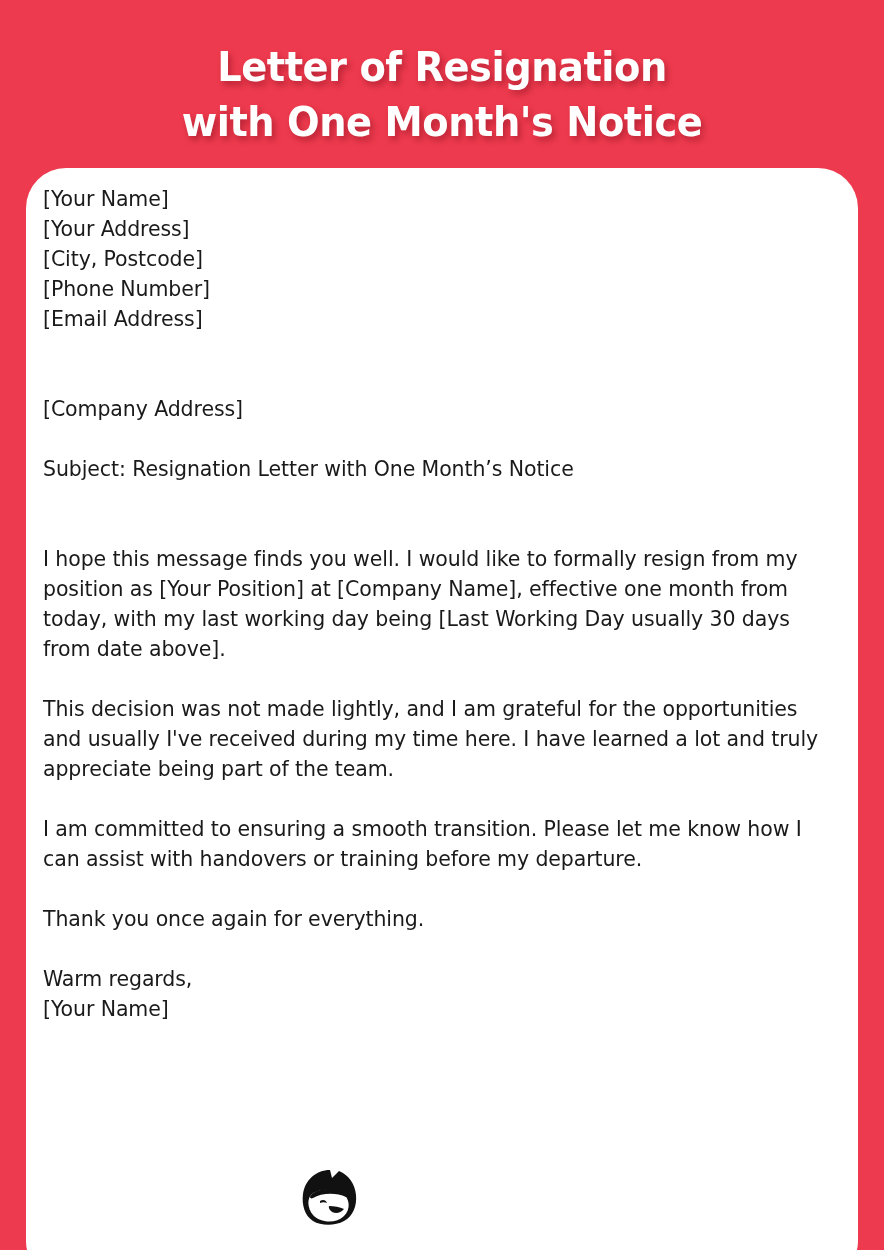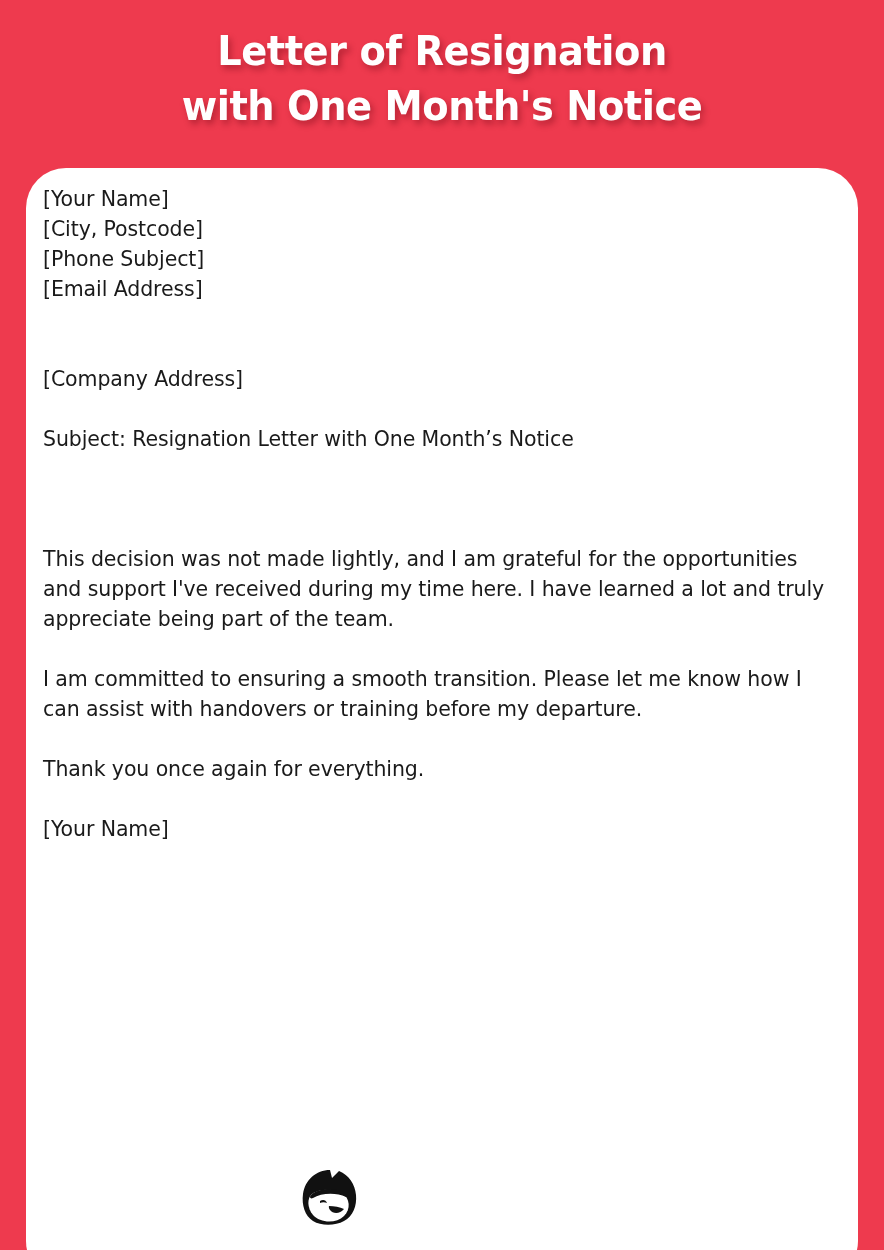"Letter of Resignation" .header { padding-top: 24px -> 40px }
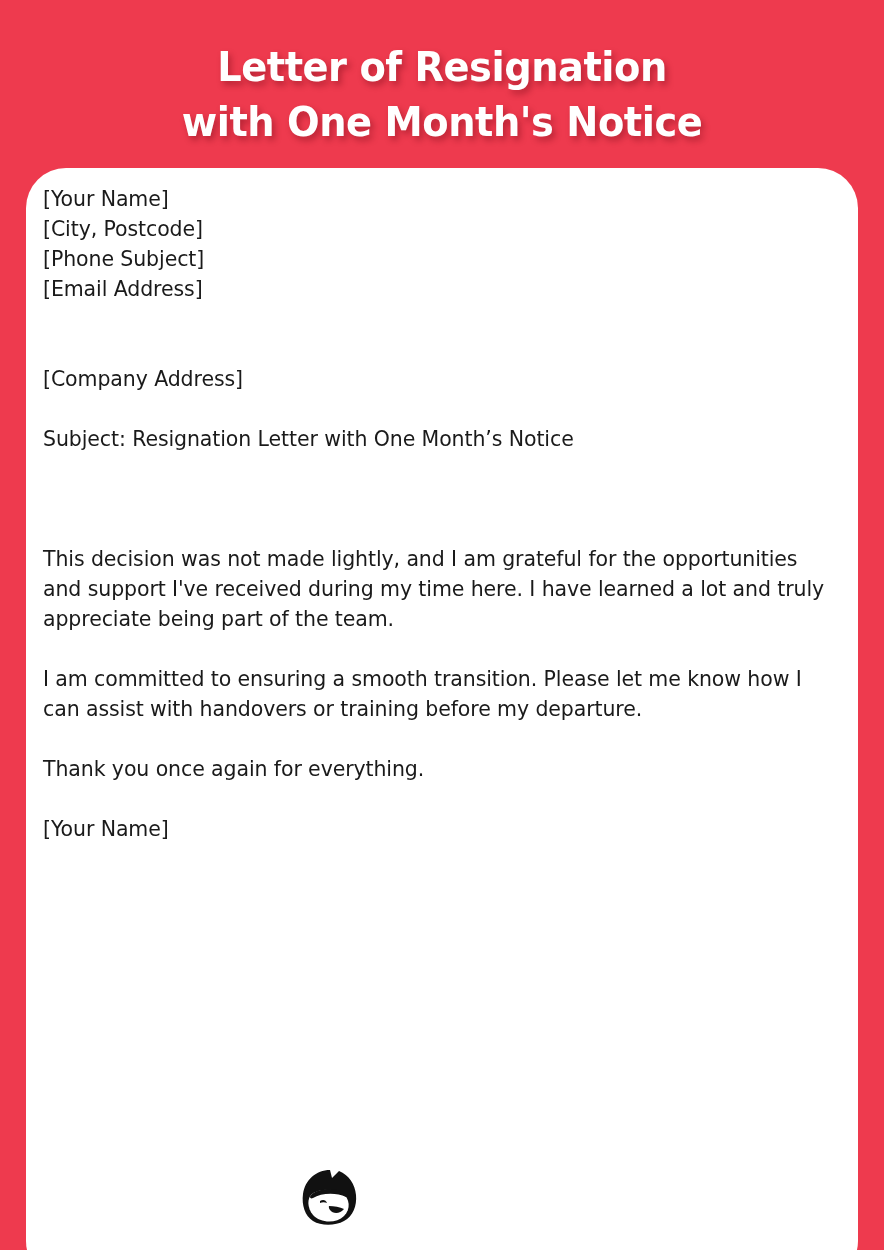"[Your Address]" p.block-line { html: none -> <p>[Your Address]</p> }
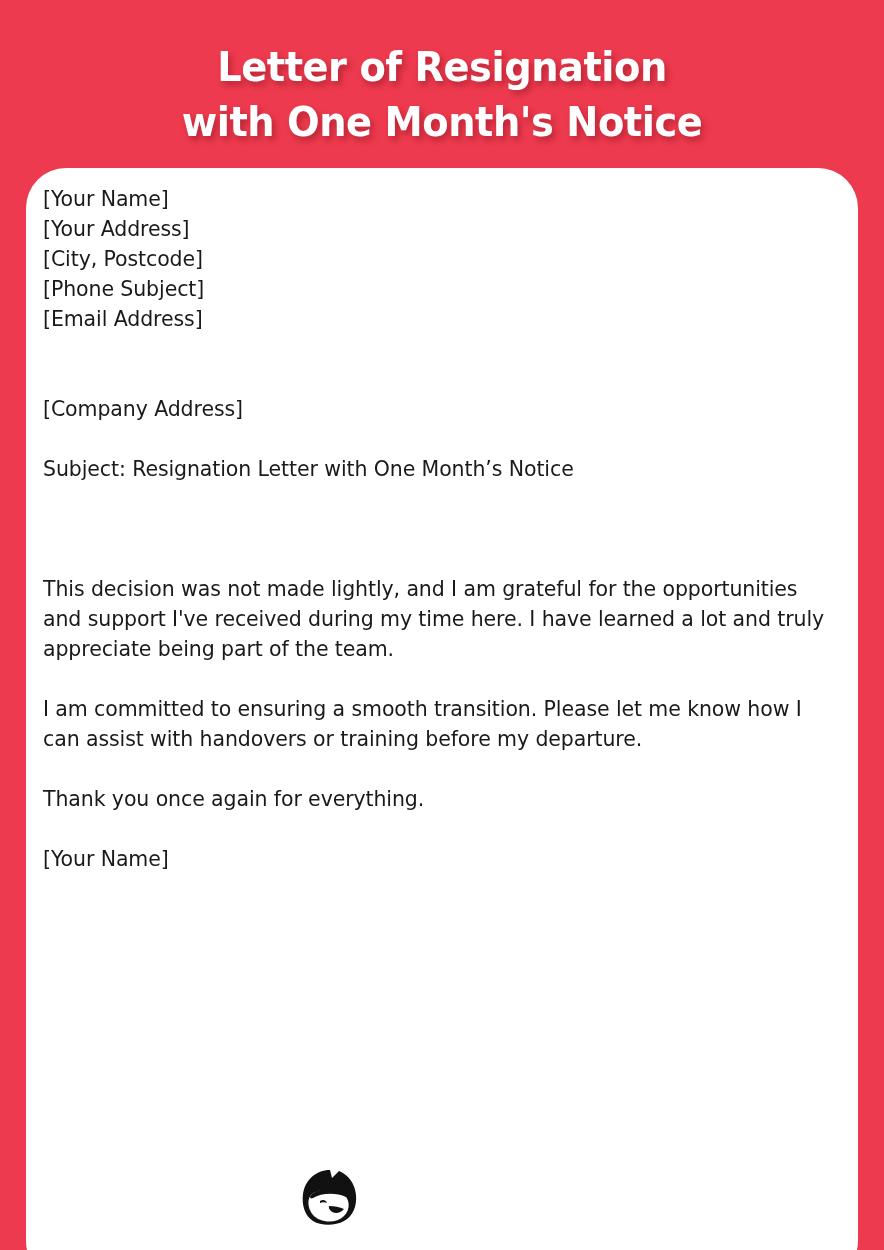"[Phone Subject]" p.block-line { text: Subject -> Number }
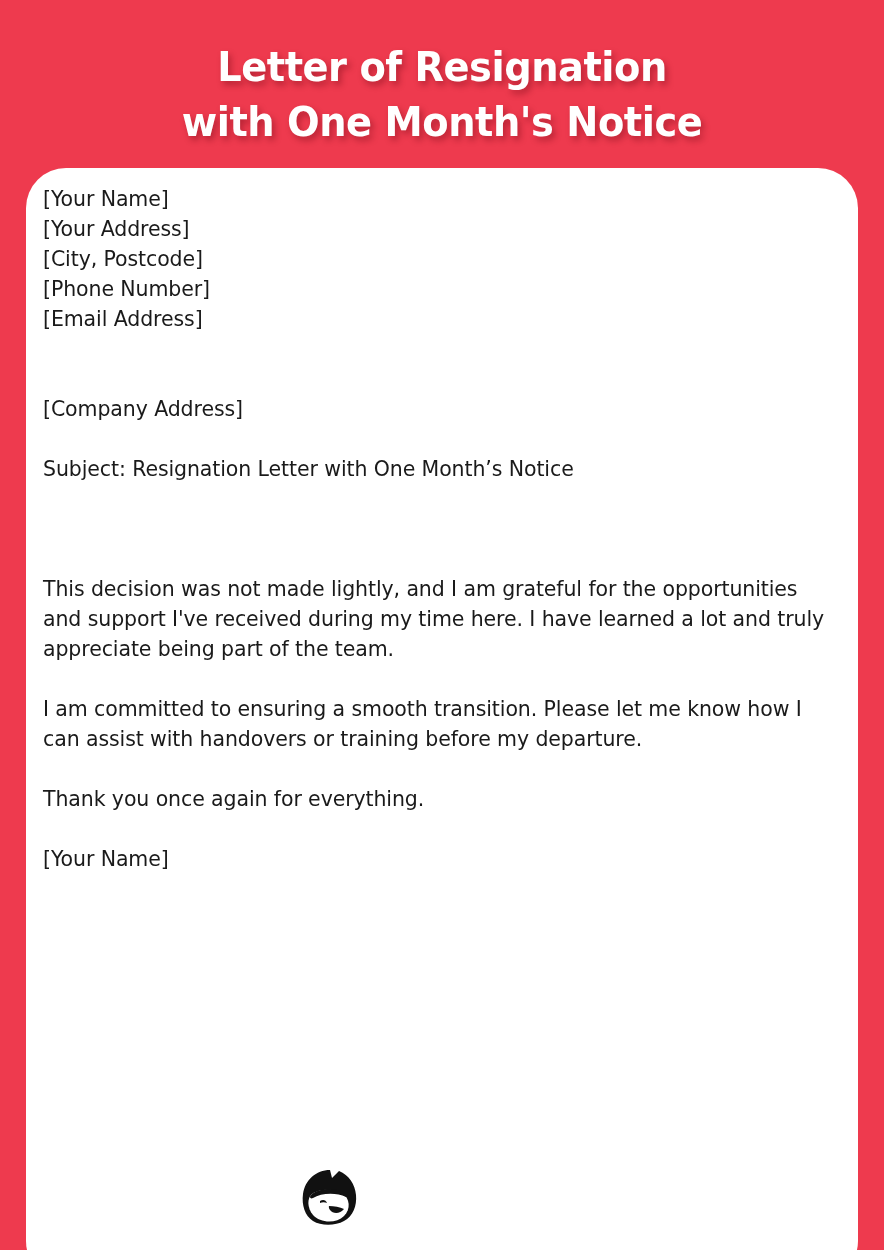"I hope this message finds" p.para { html: none -> <p>I hope this message finds you well. I would like to formally resign from my position as [Your Position] at [Company Name], effective one month from today, with my last working day being [Last Working Day usually 30 days from date above].</p> }
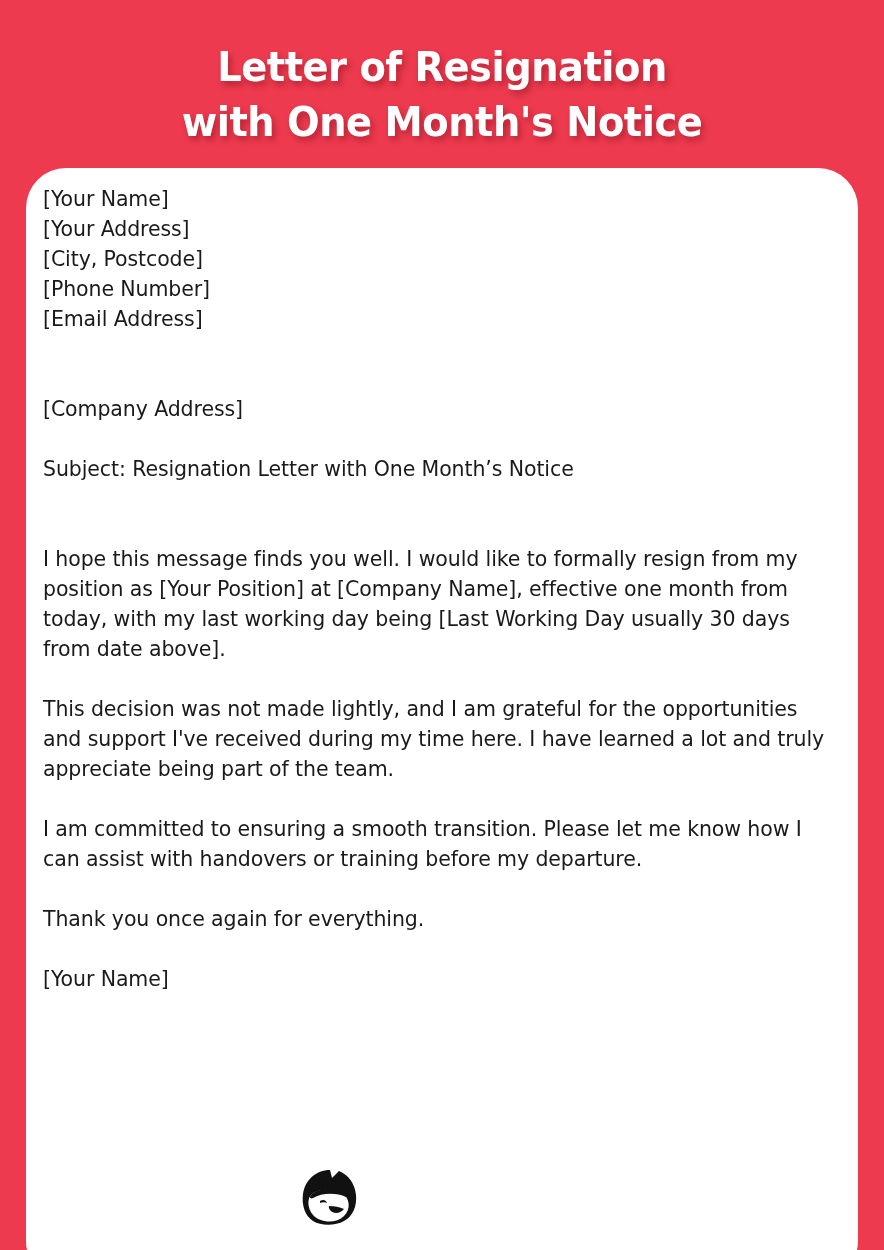"This decision was not made" p.para { text: support -> usually }
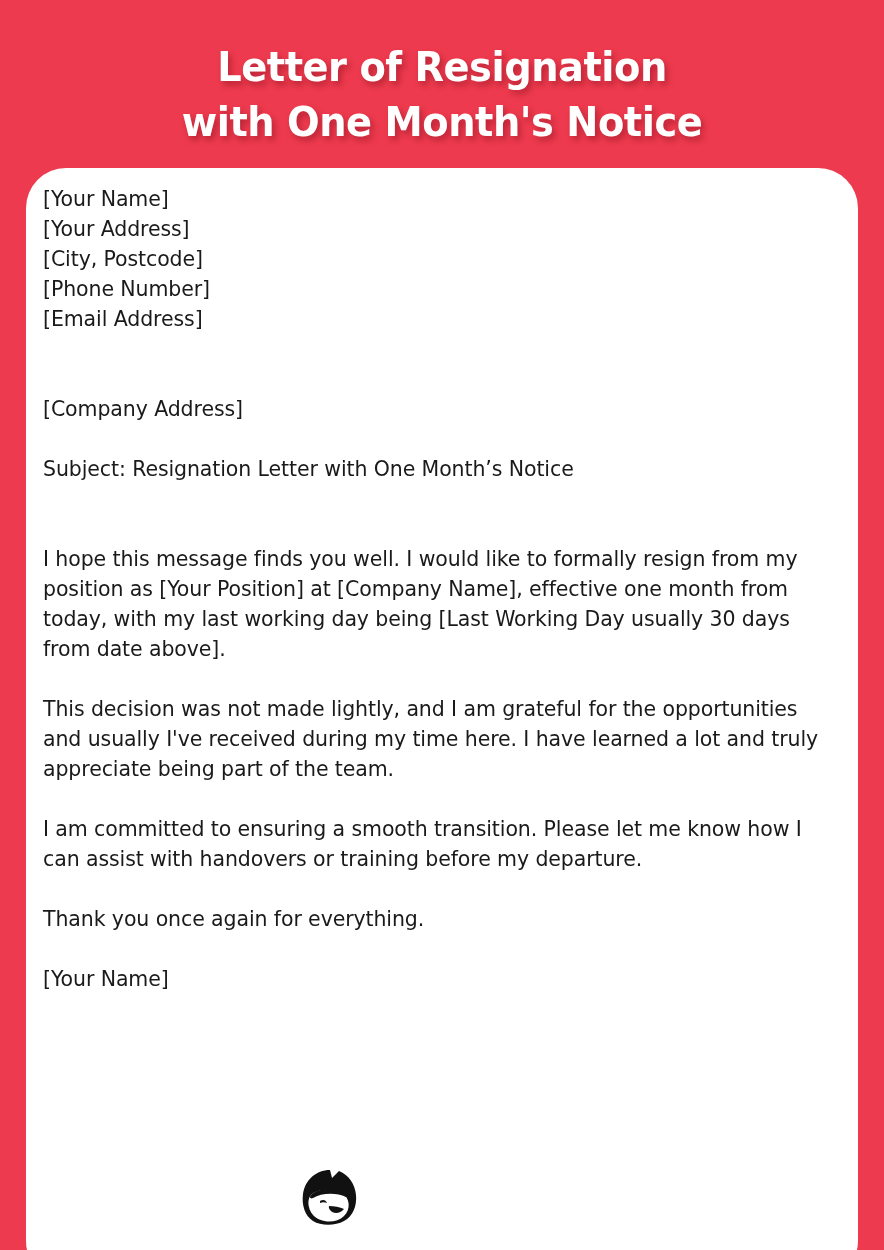"Warm regards," p.block-line { html: none -> <p>Warm regards,</p> }
